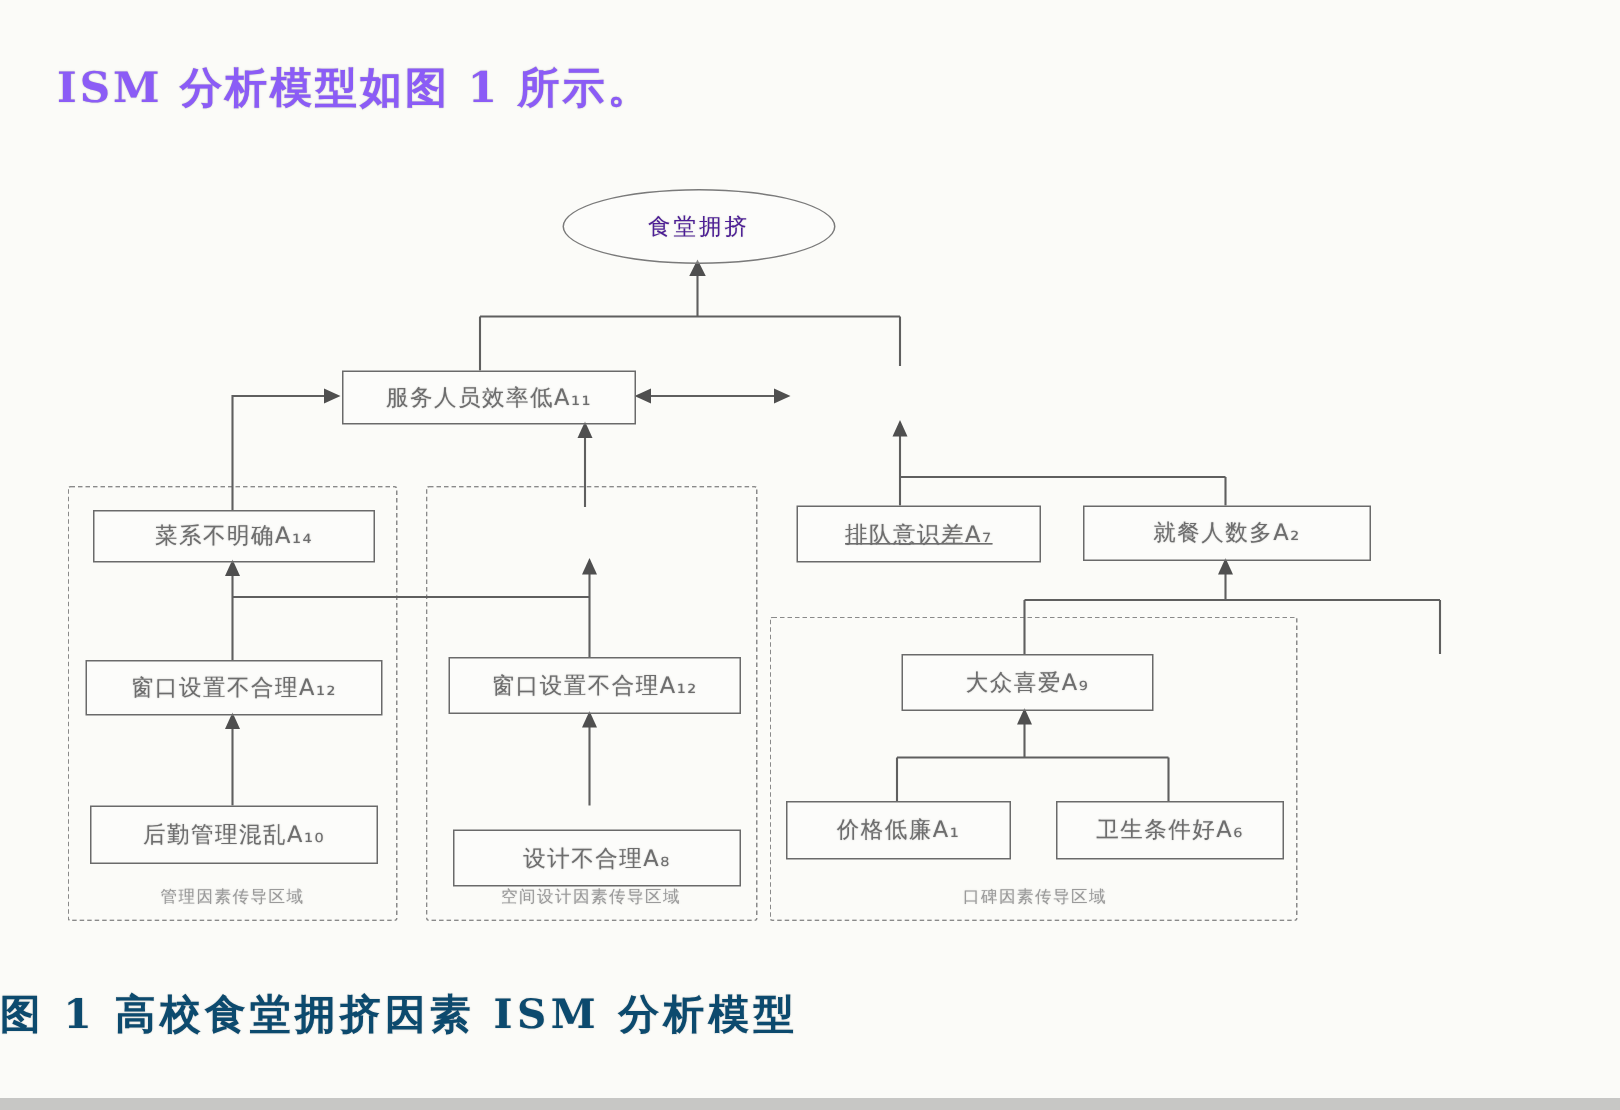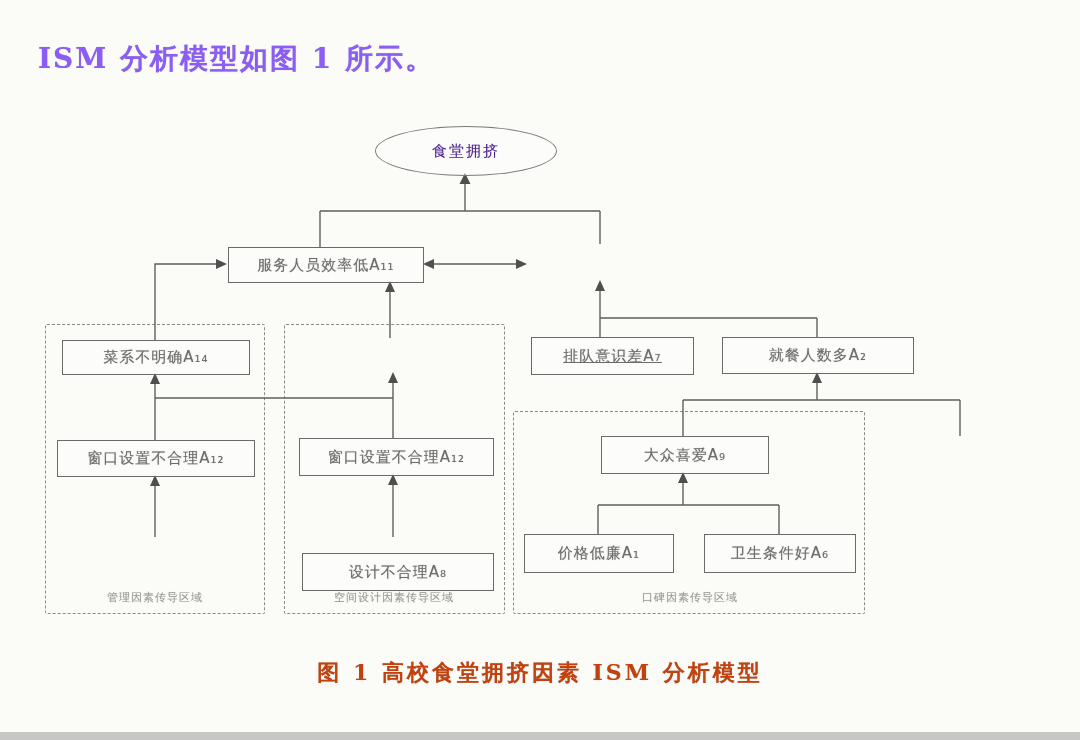"后勤管理混乱A₁₀" div.node { html: none -> <div>后勤管理混乱A₁₀</div> }
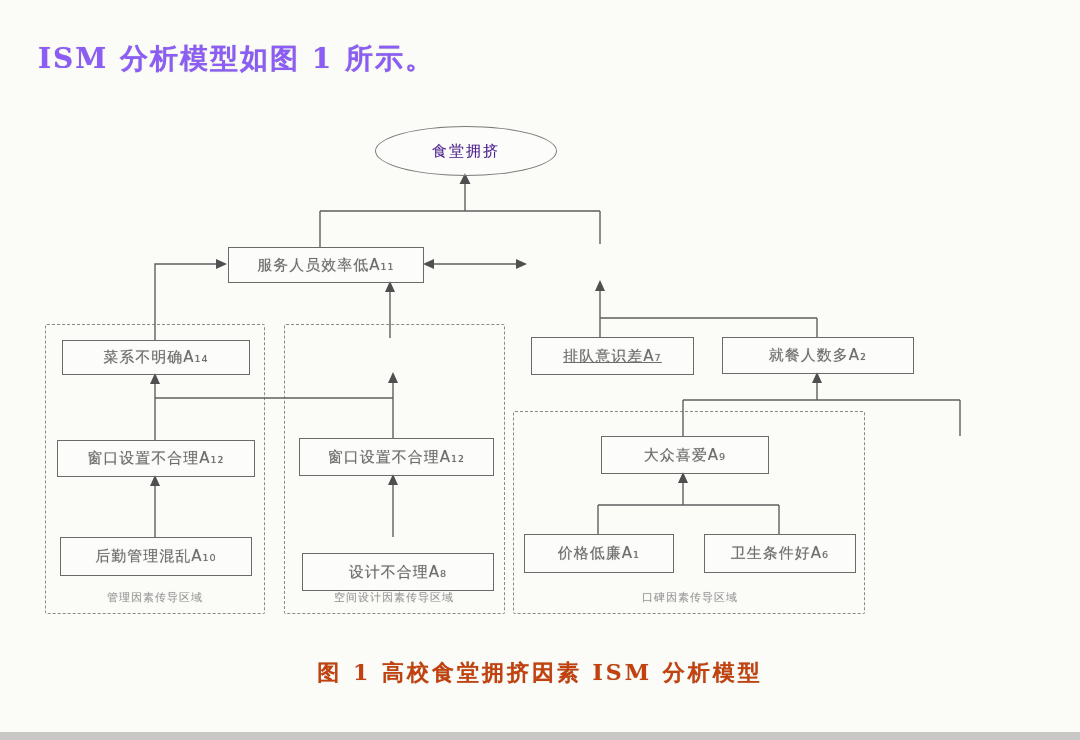"图 1 高校食堂拥挤因素 ISM 分析模型" .caption { color: #c2410c -> #0c4a6e; font-size: 22px -> 27px; text-align: center -> none }
